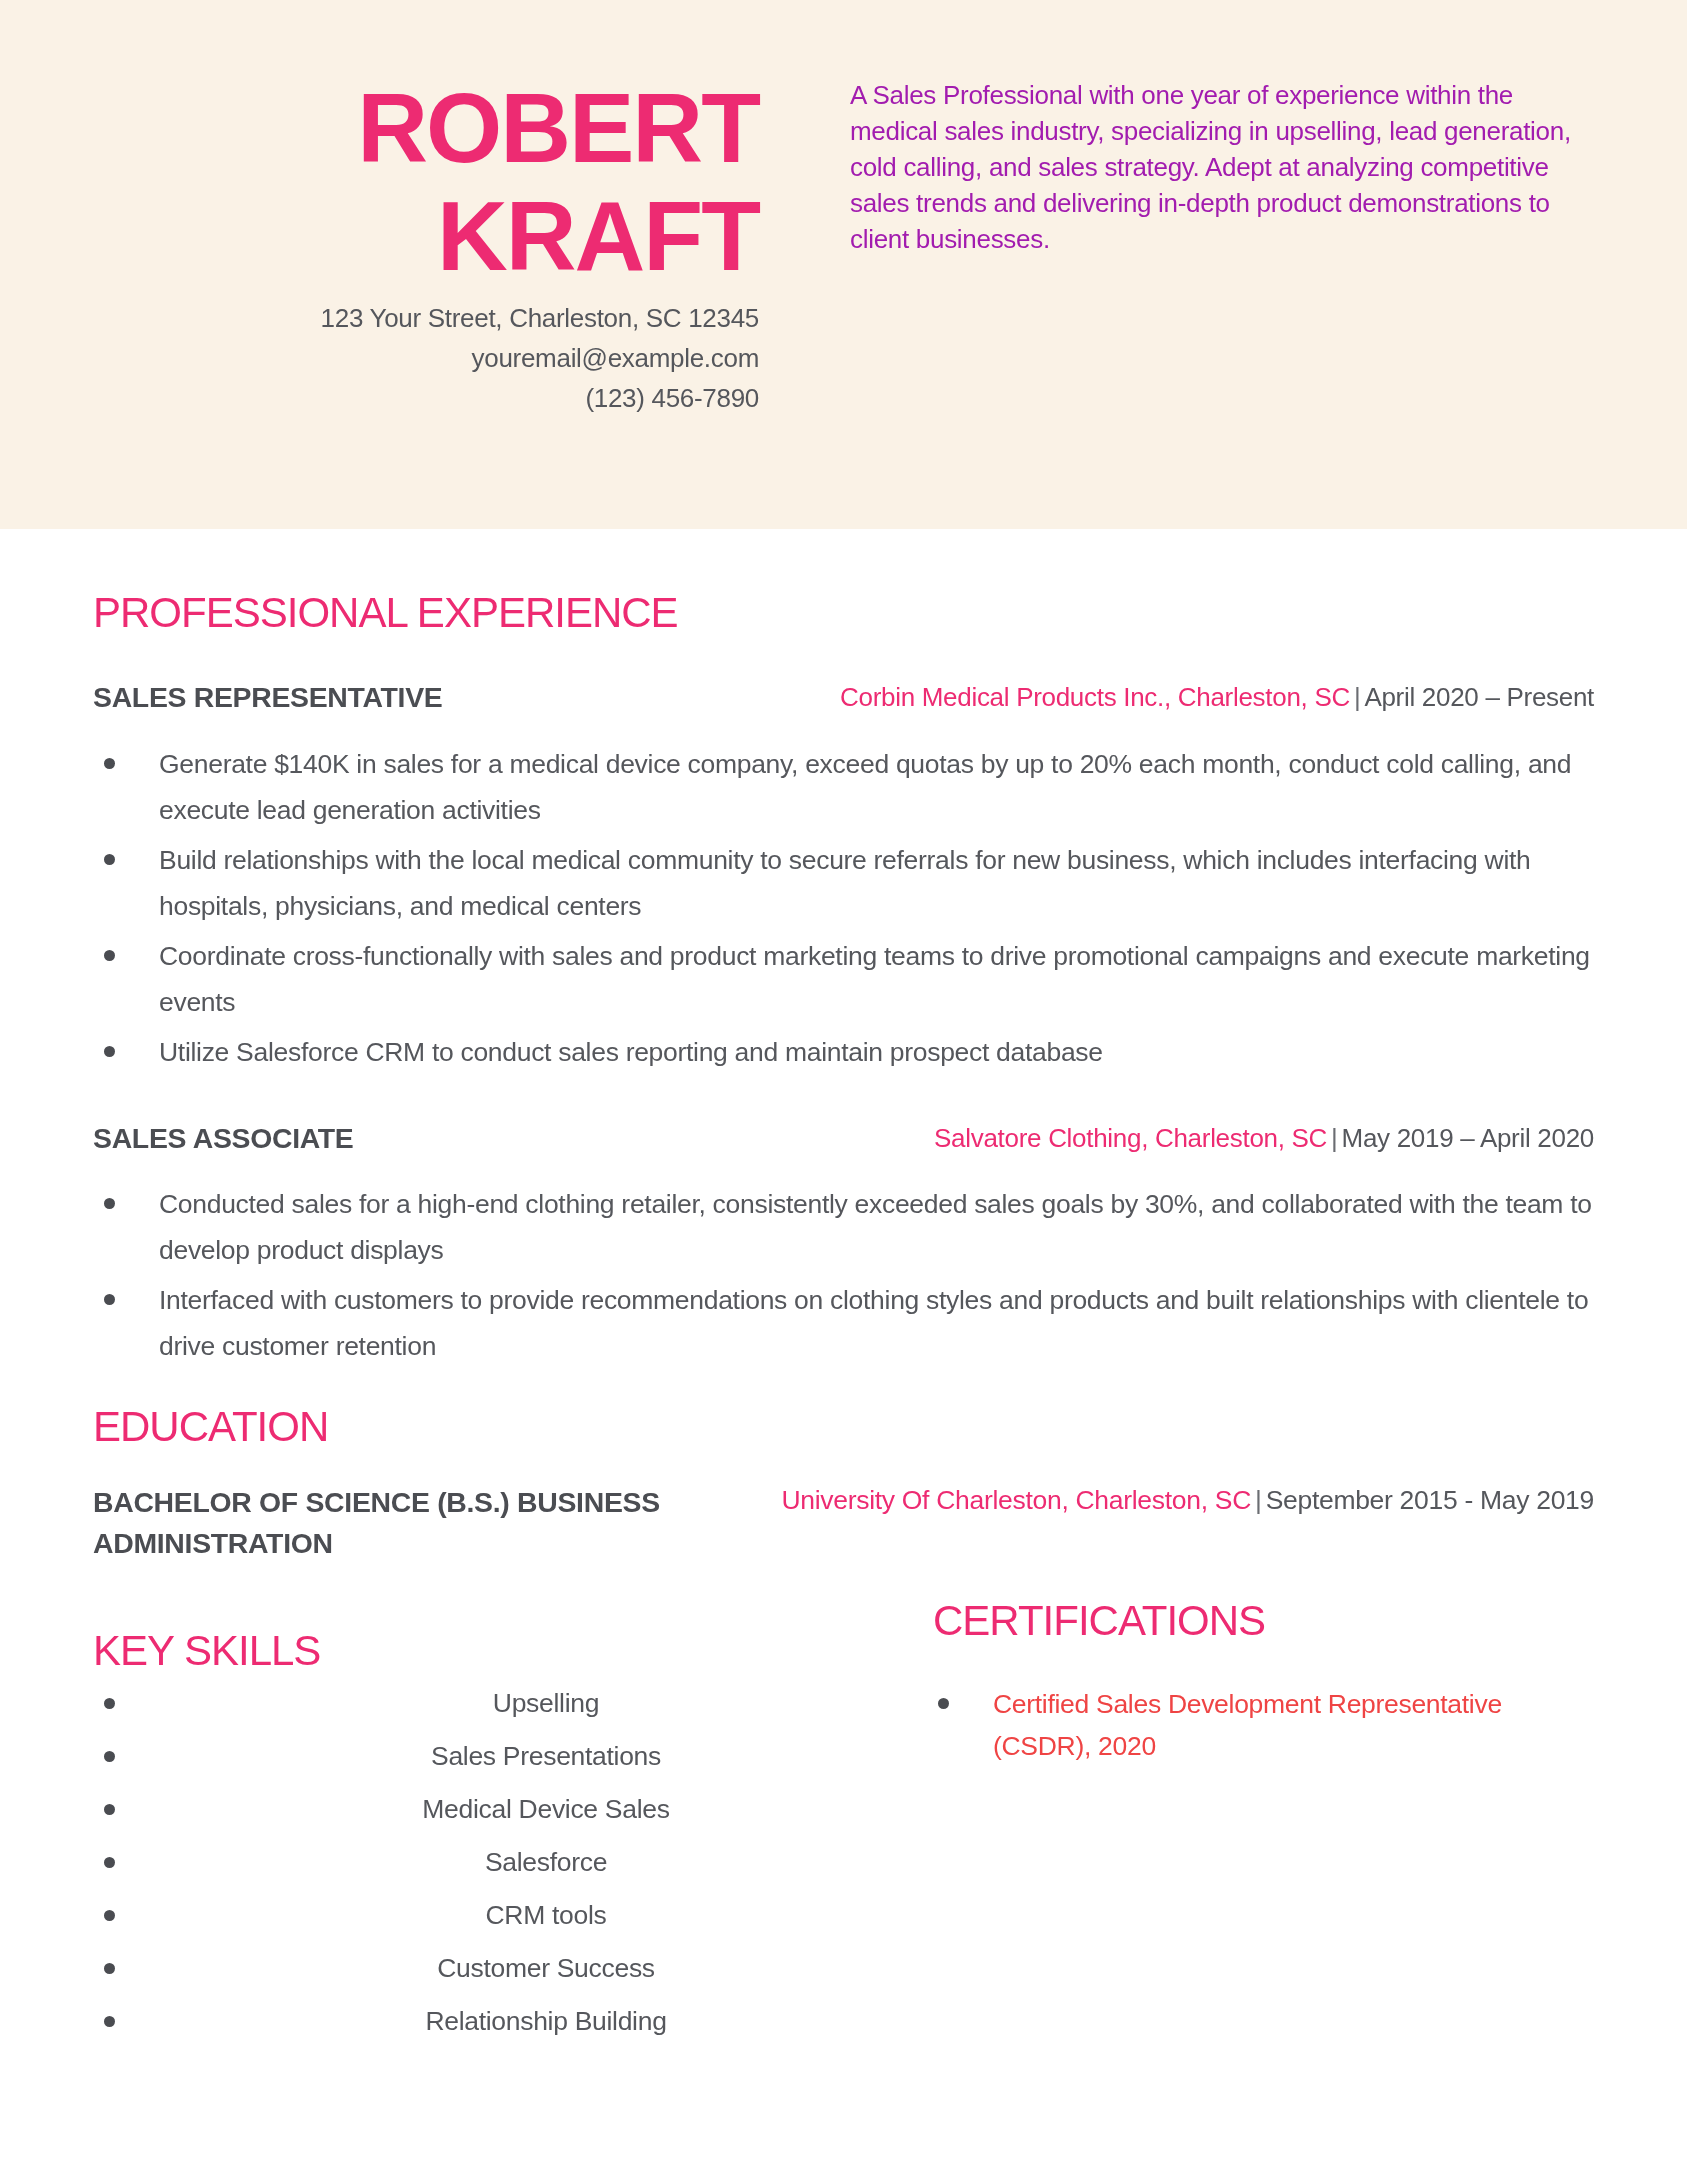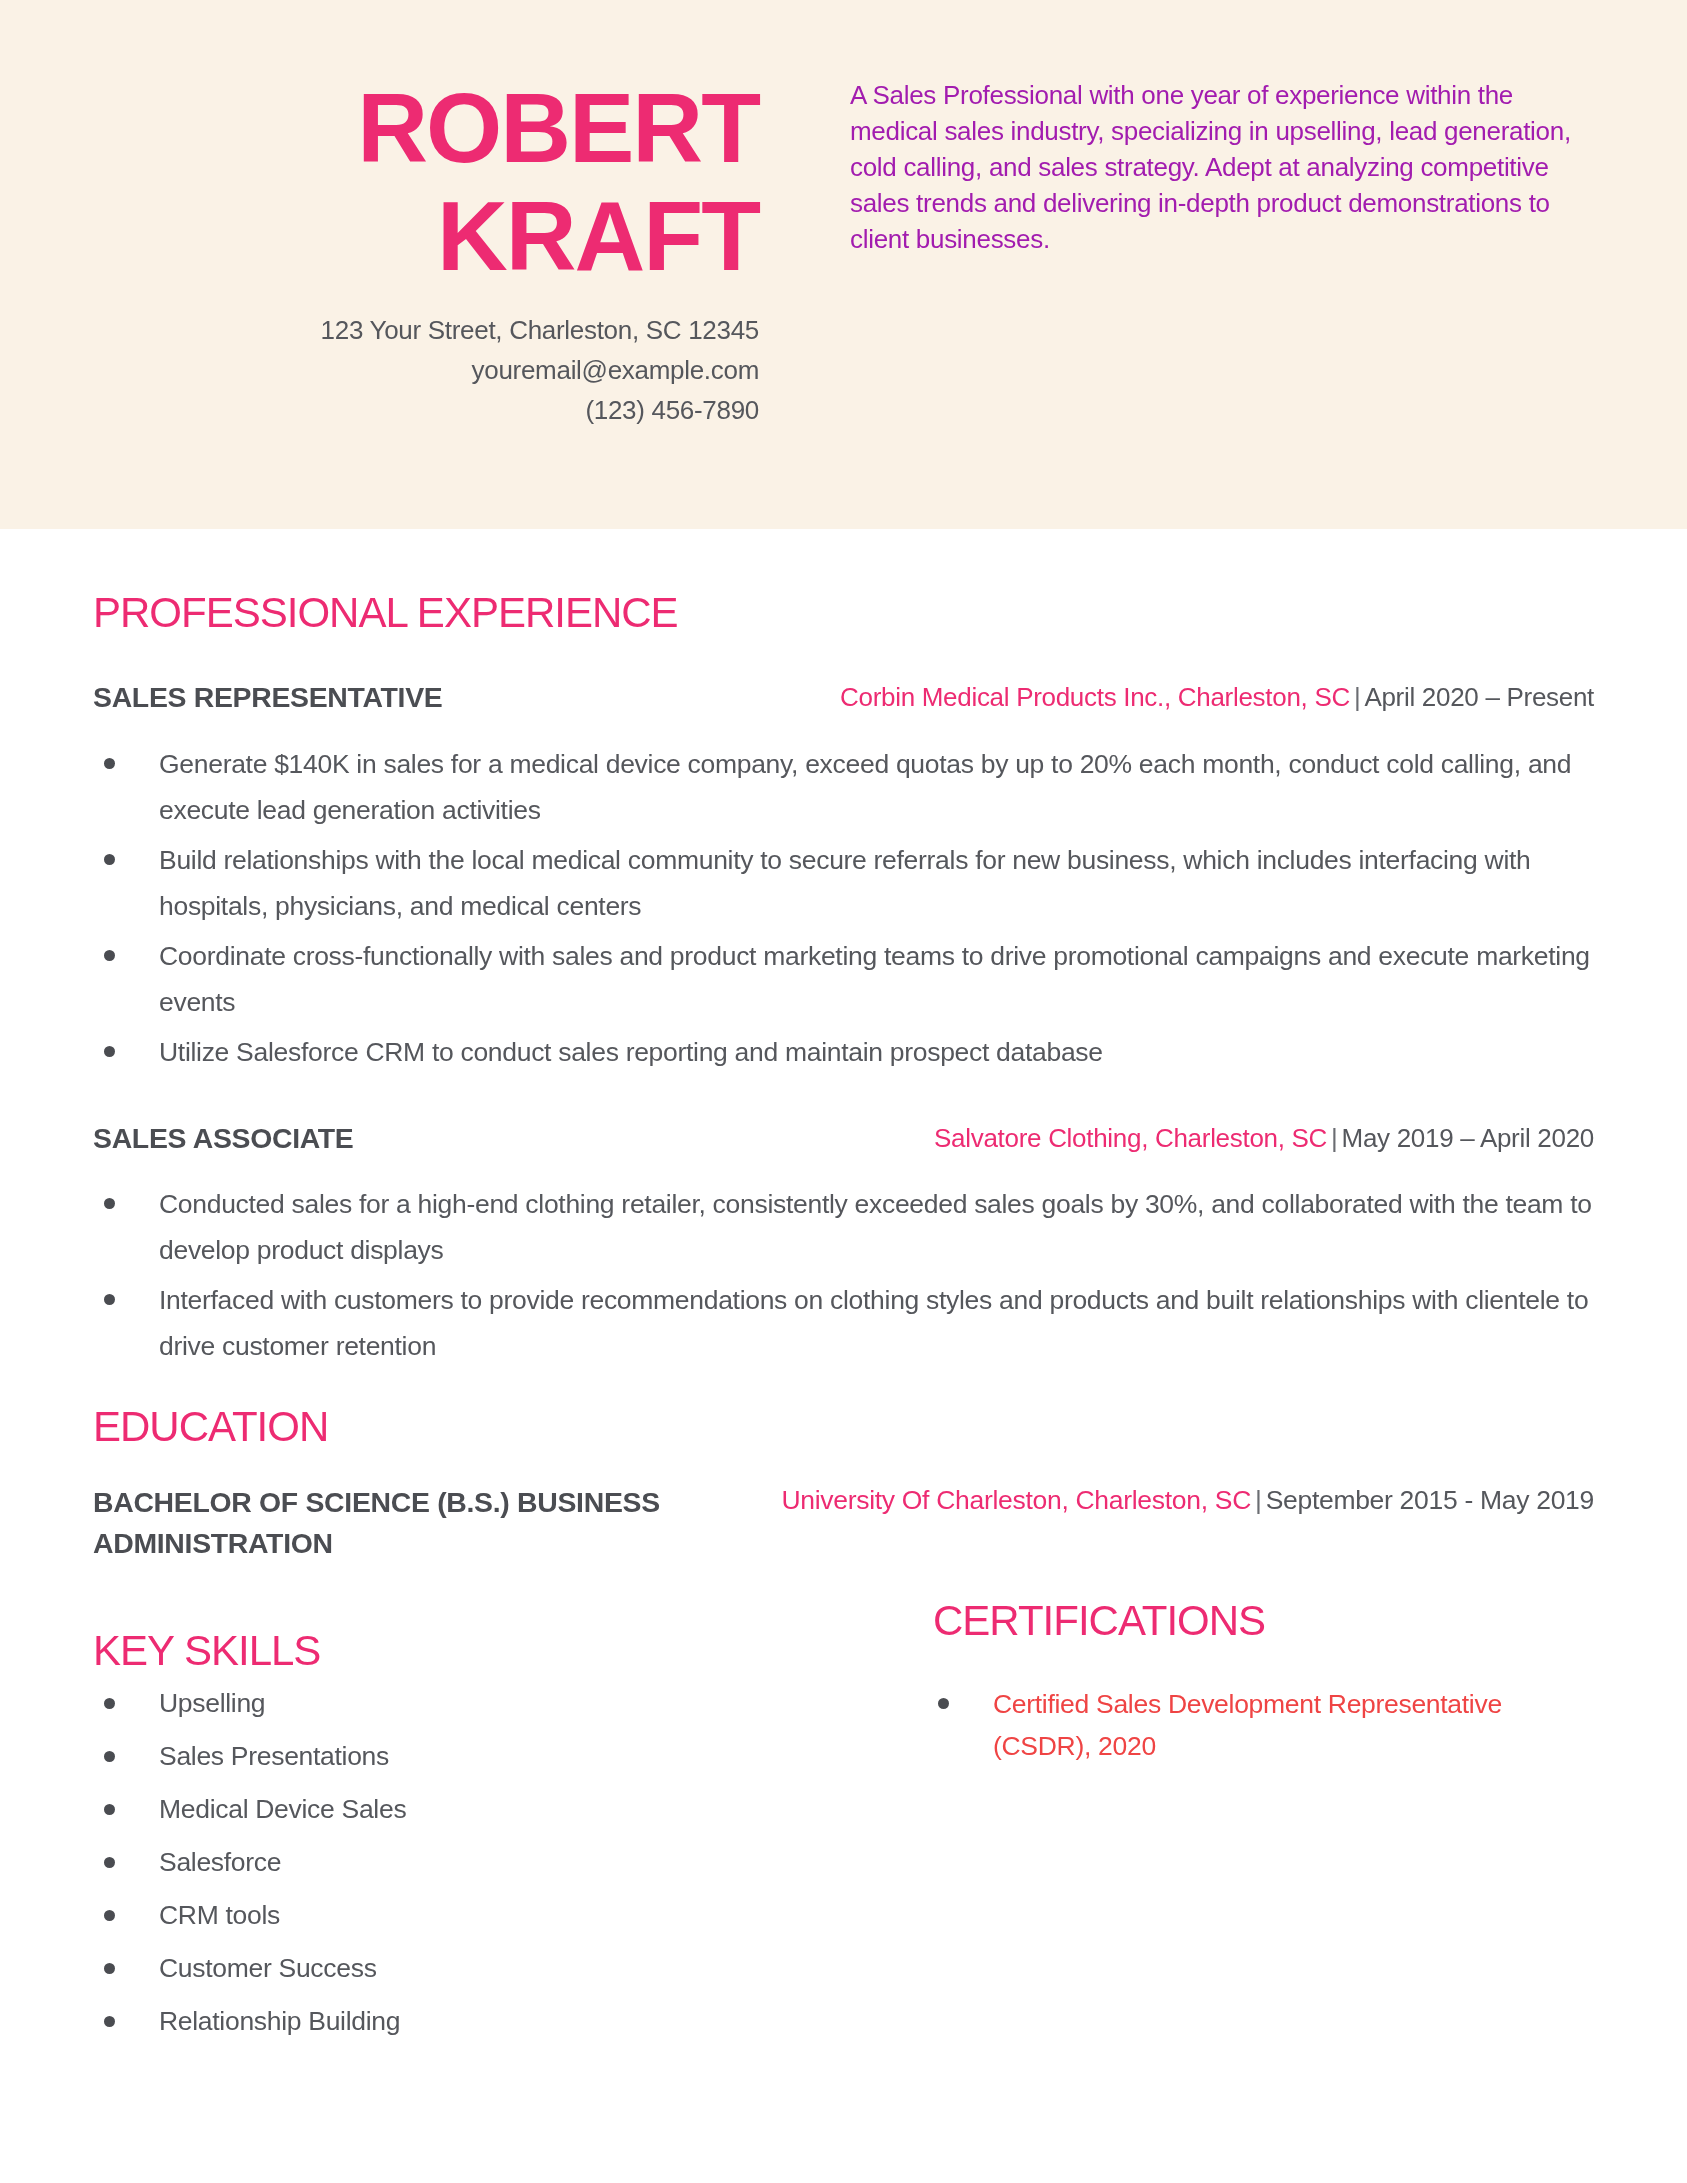"123 Your Street, Charleston, SC" .contact { margin-top: 20px -> 8px }
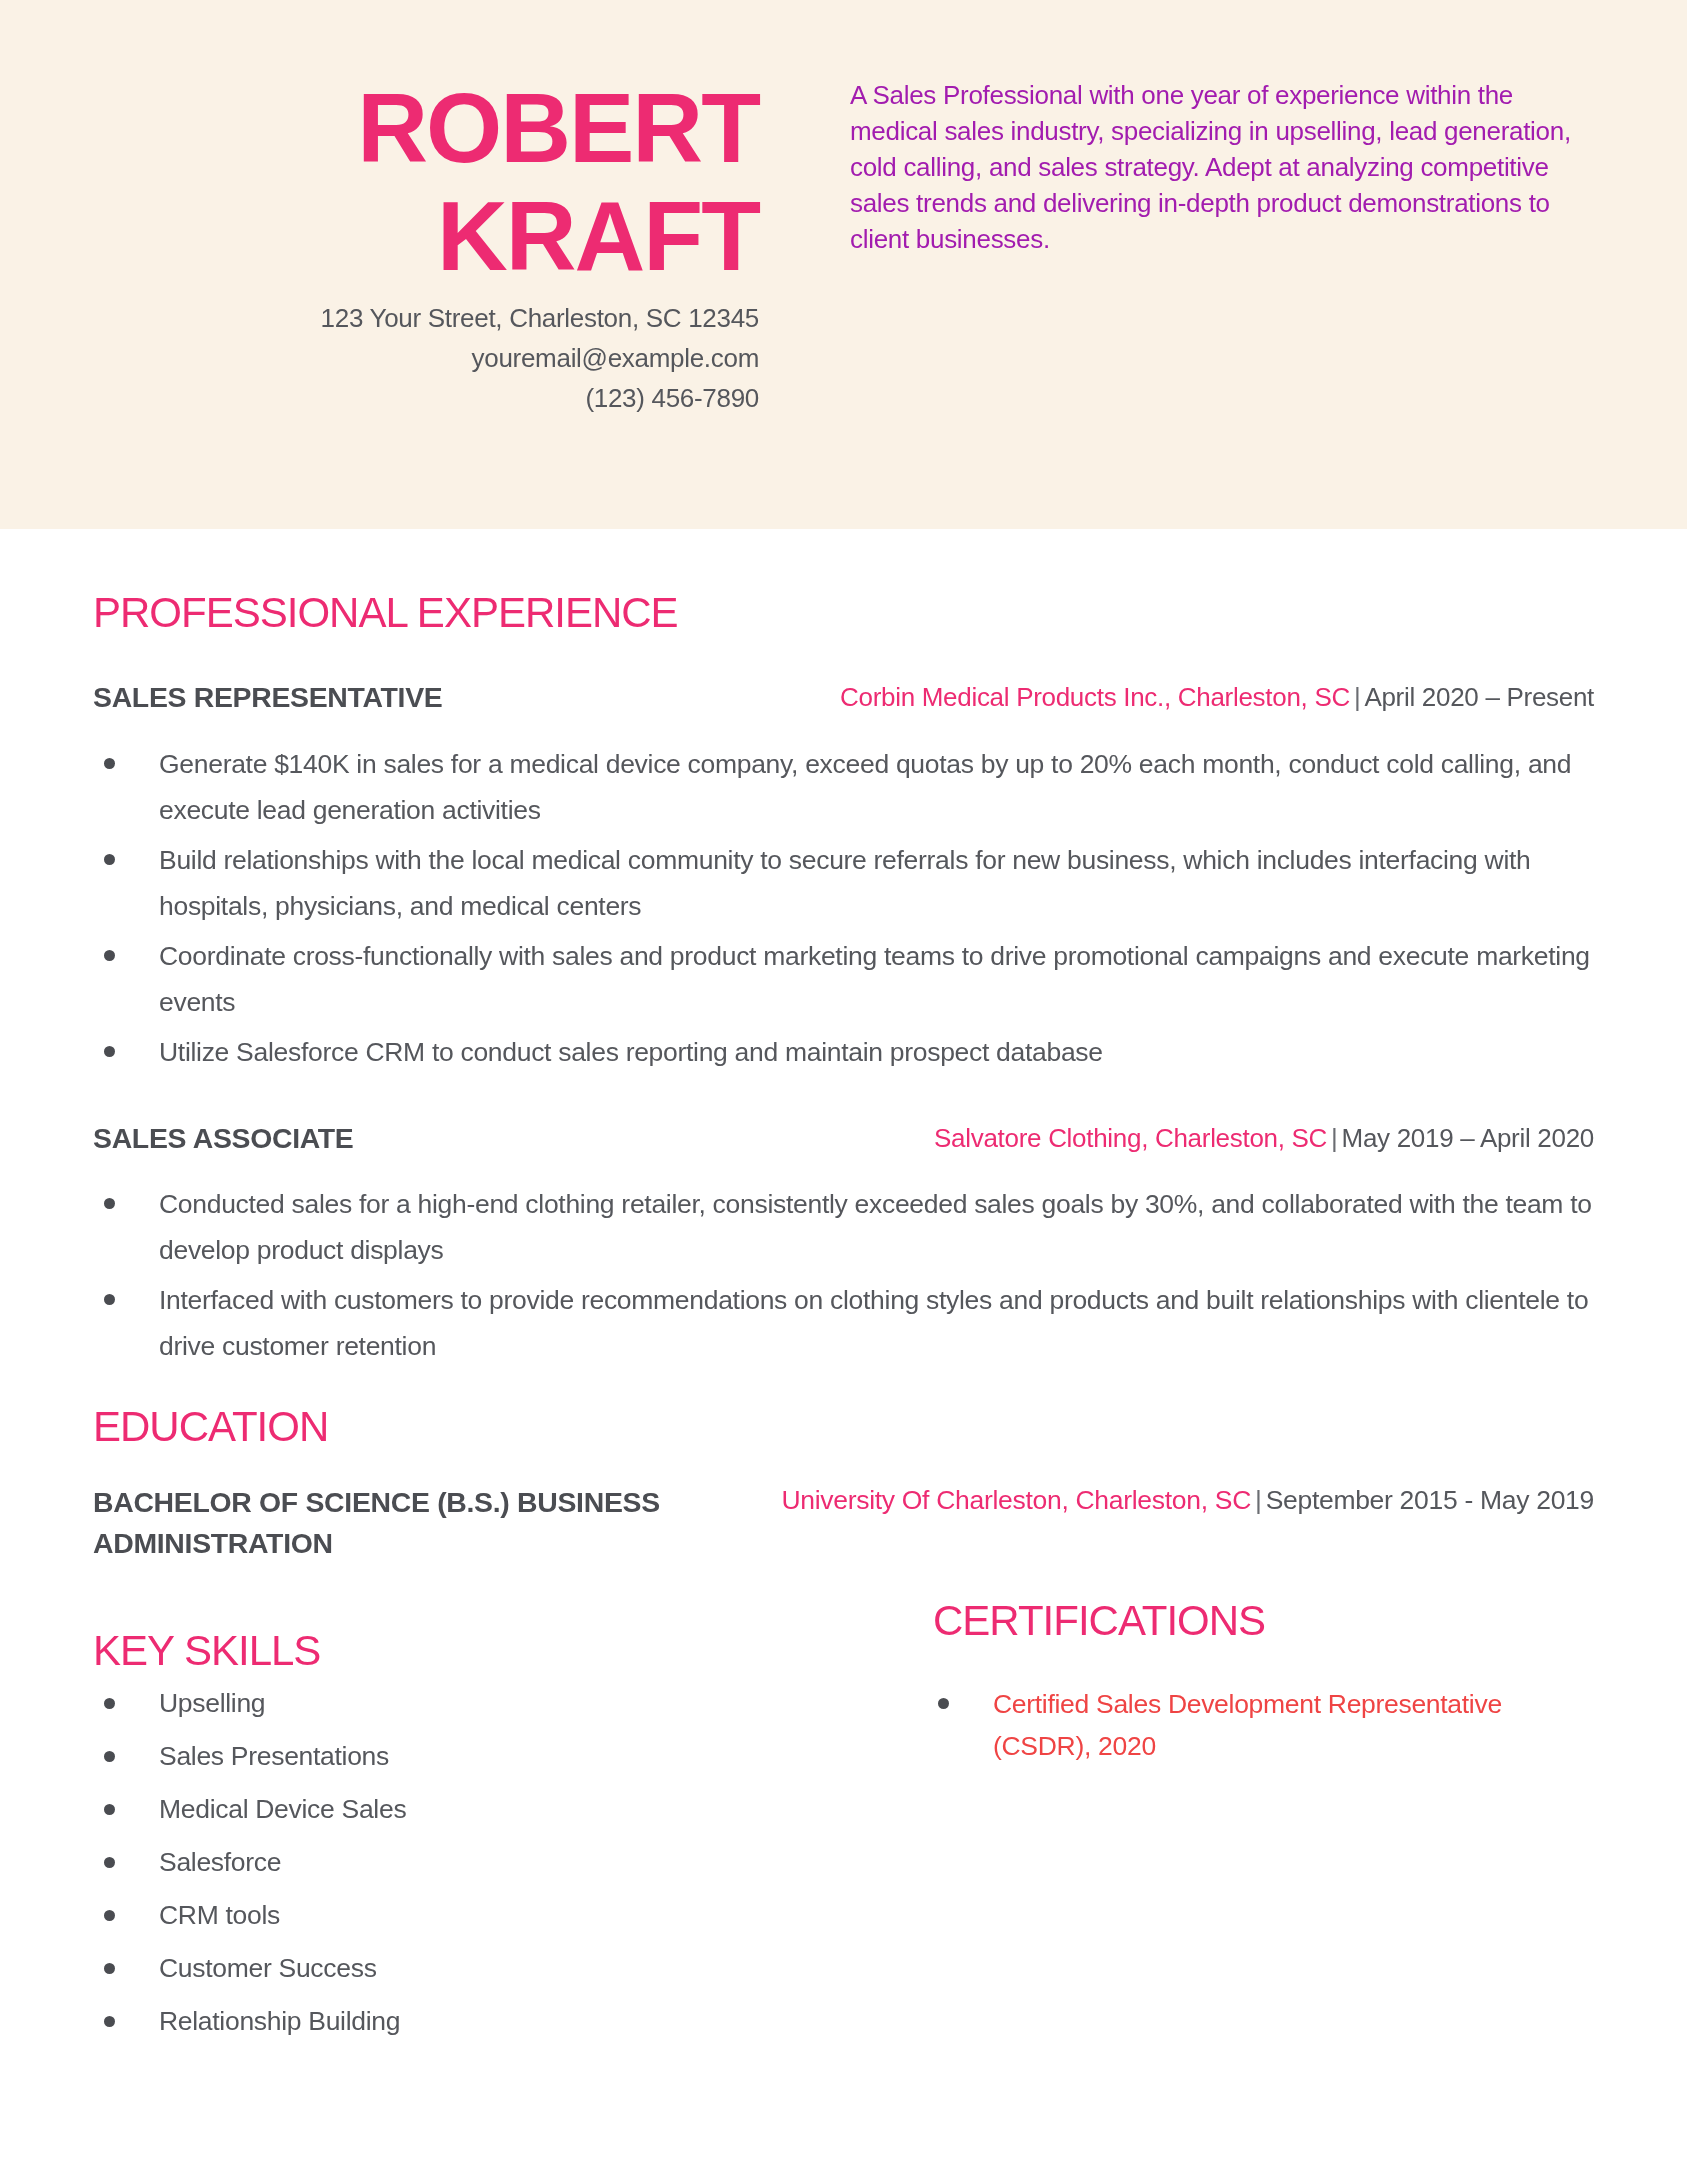"Upselling" .skills-list li { text-align: none -> center }
